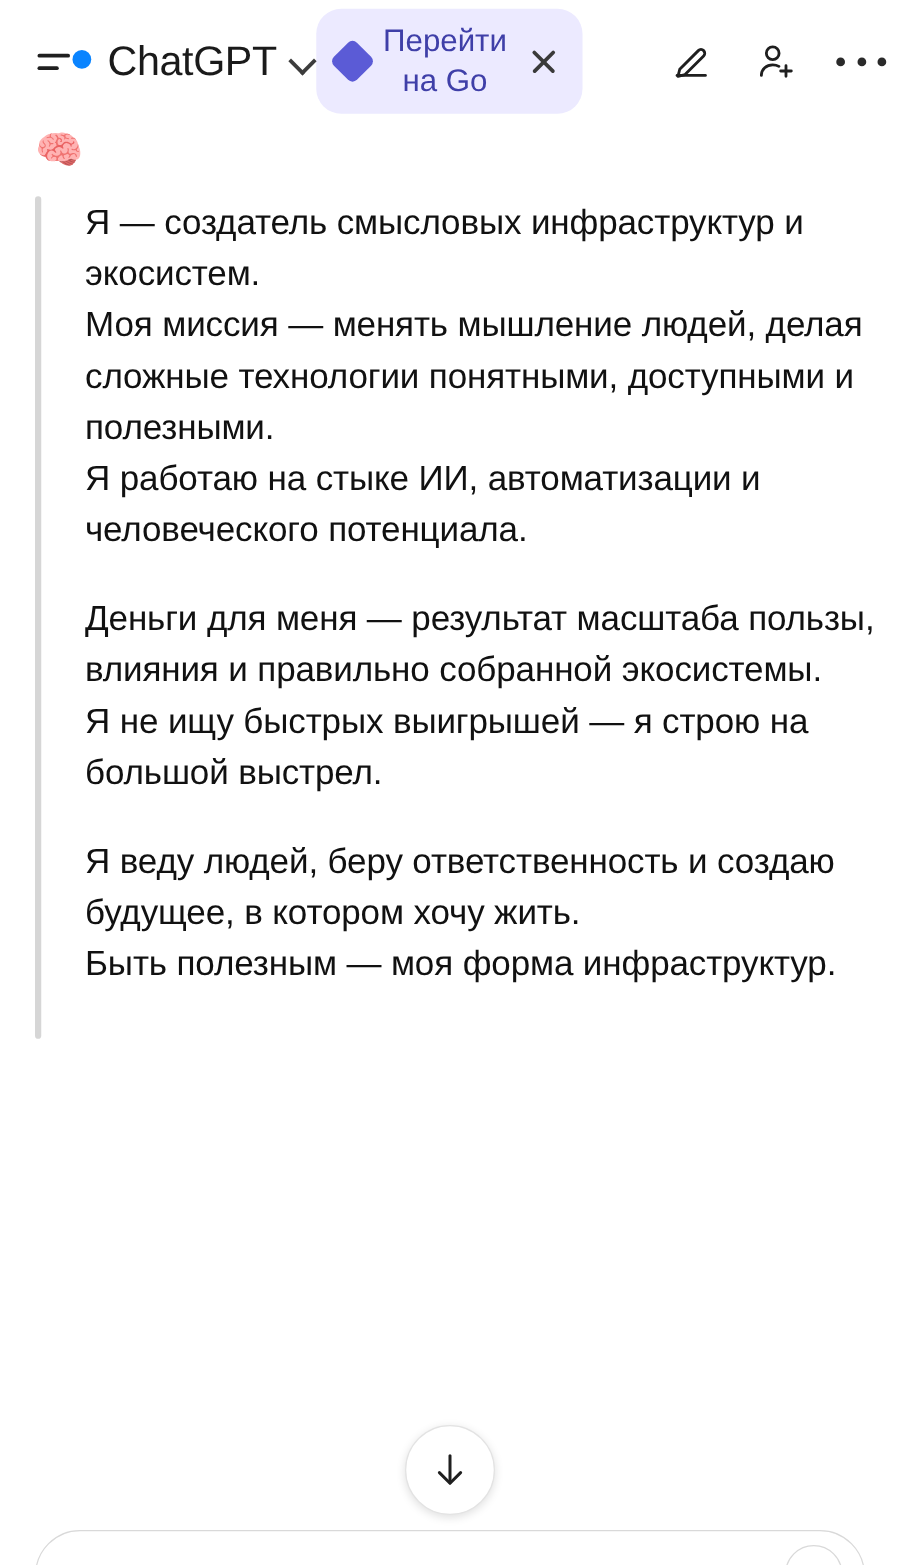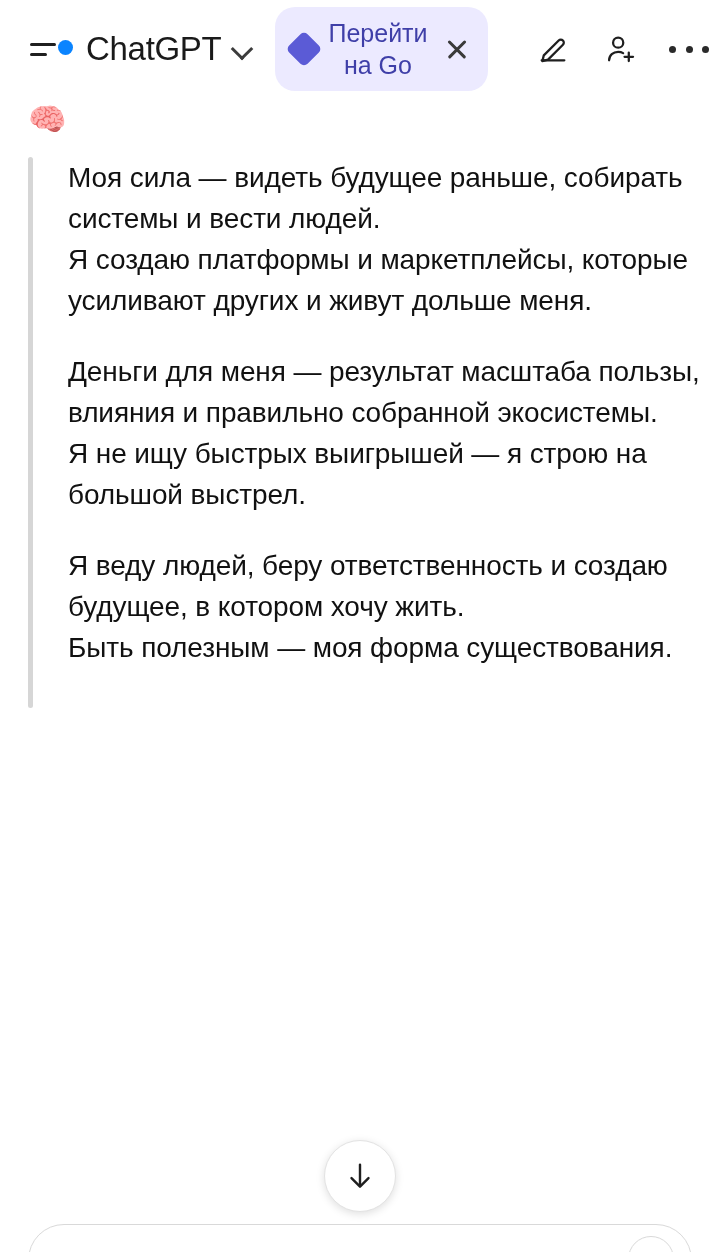"Перейти" .go-pill { margin-left: 22px -> none }
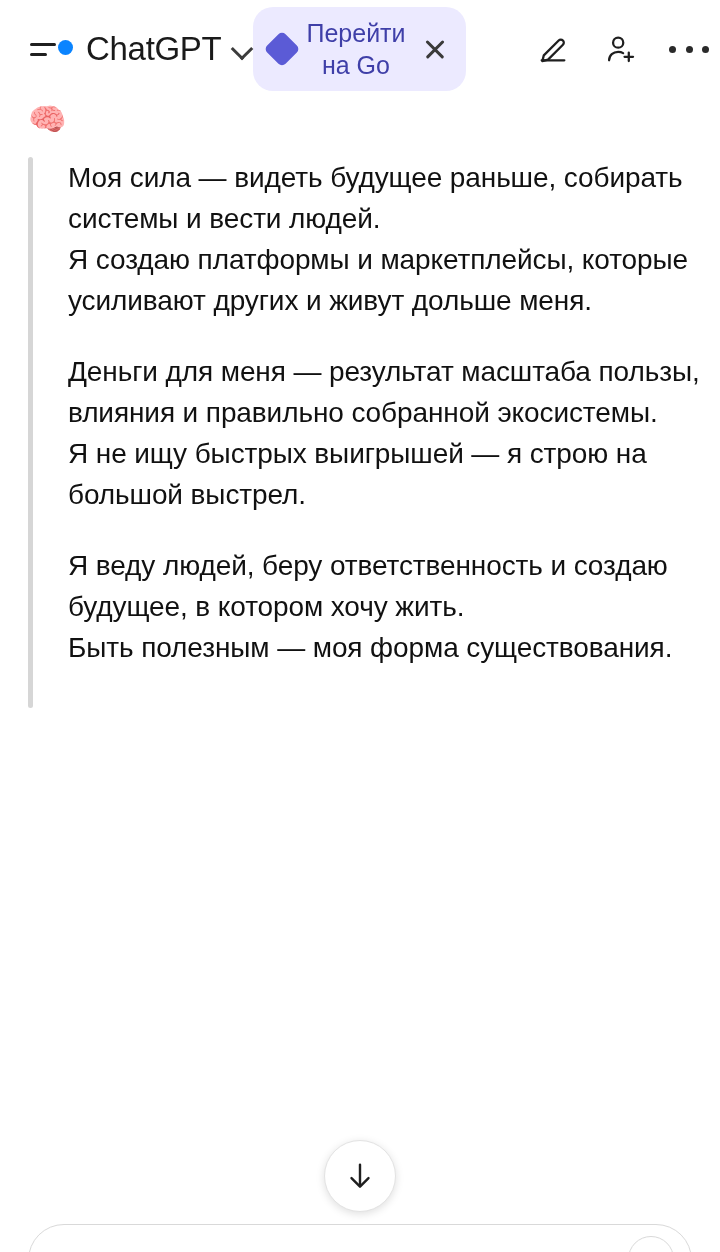"Я — создатель смысловых инфраструктур" p.para { html: none -> <p>Я — создатель смысловых инфраструктур и экосистем. Моя миссия — менять мышление людей, делая сложные технологии понятными, доступными и полезными. Я работаю на стыке ИИ, автоматизации и человеческого потенциала.</p> }
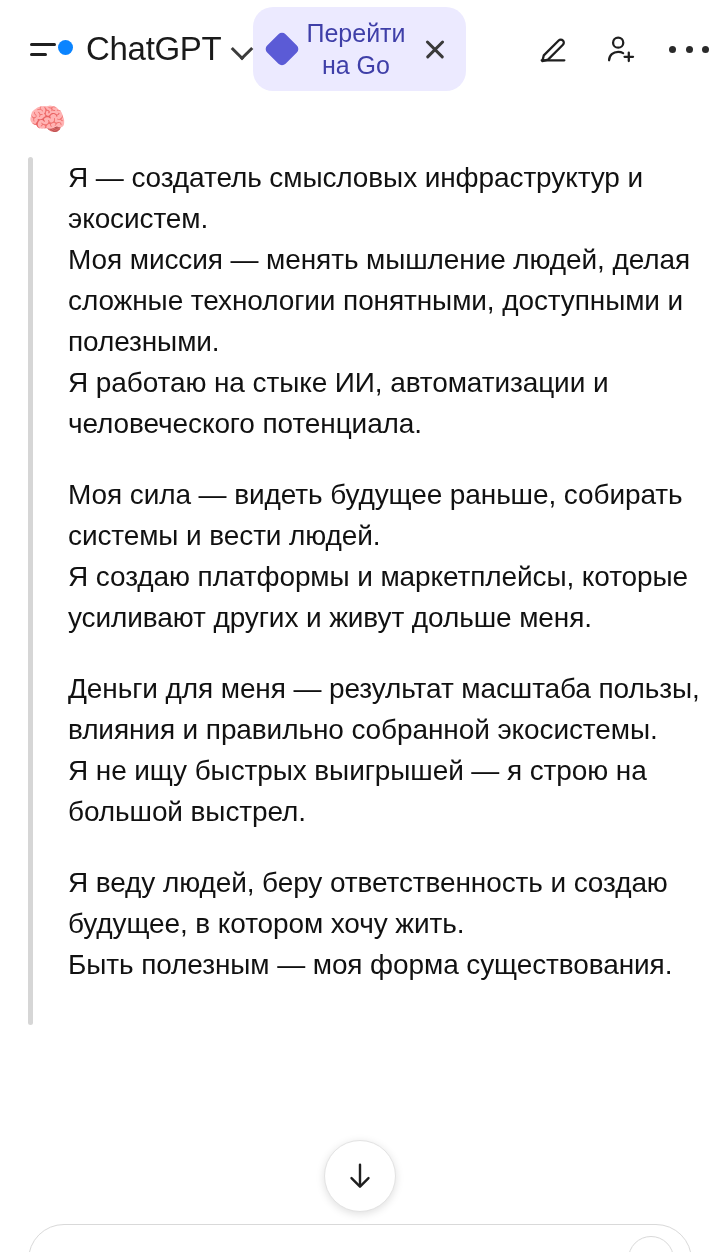"Моя сила — видеть будущее" p.para { html: <p>Моя сила — видеть будущее раньше, собирать системы и вести людей. Я создаю платформы и маркетплейсы, которые усиливают других и живут дольше меня.</p> -> none }
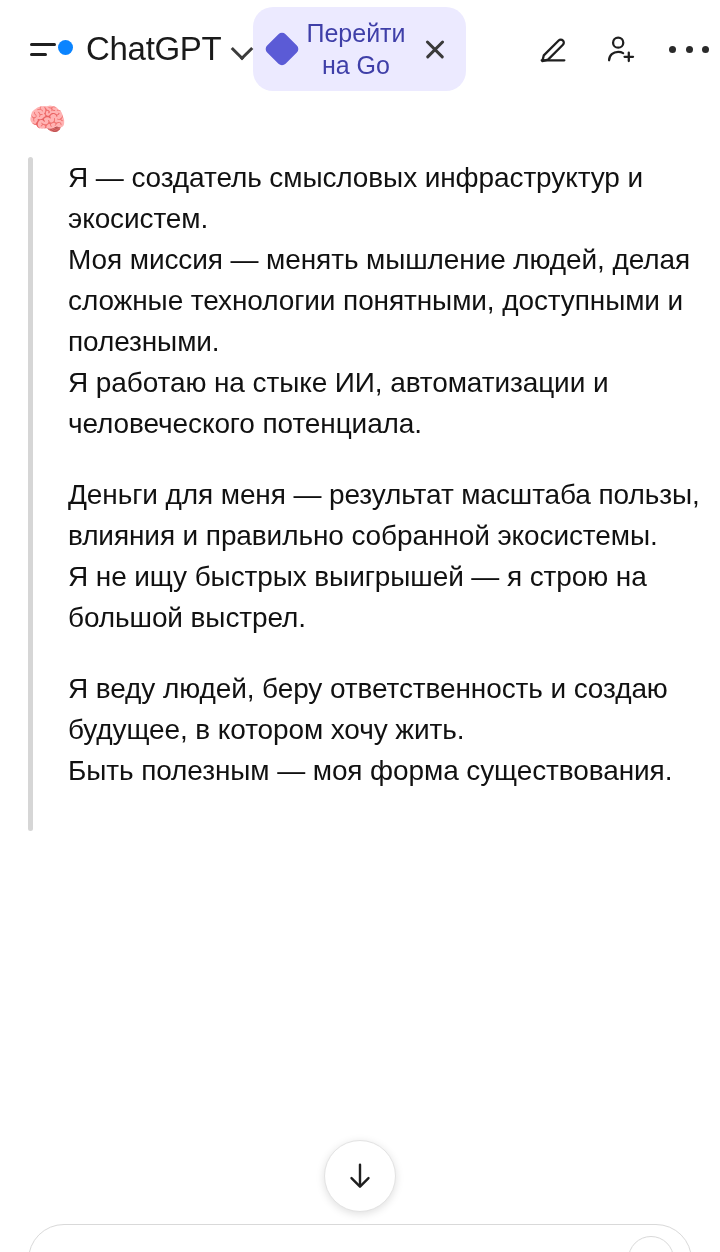"Я веду людей, беру ответственность" p.para { text: существования -> инфраструктур }
